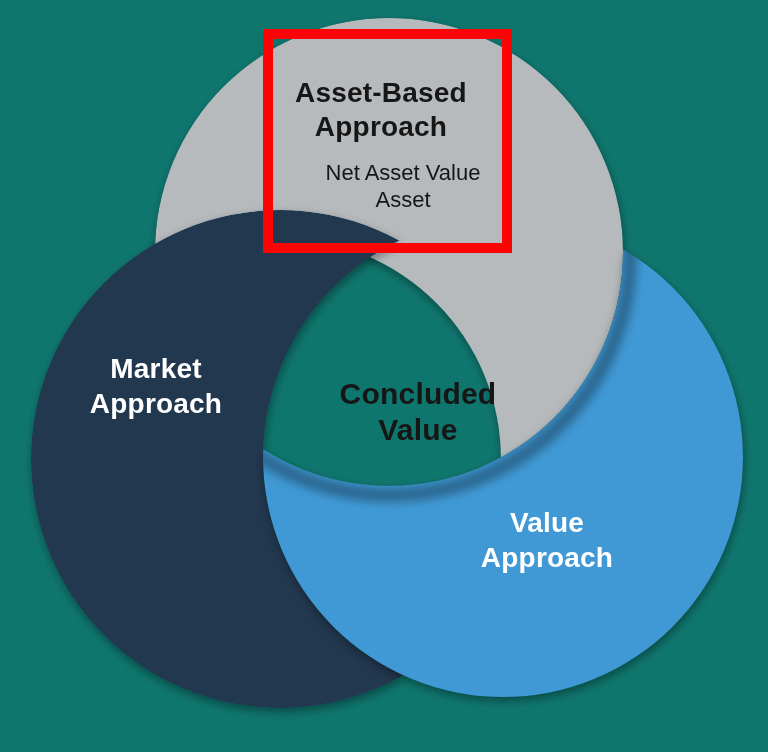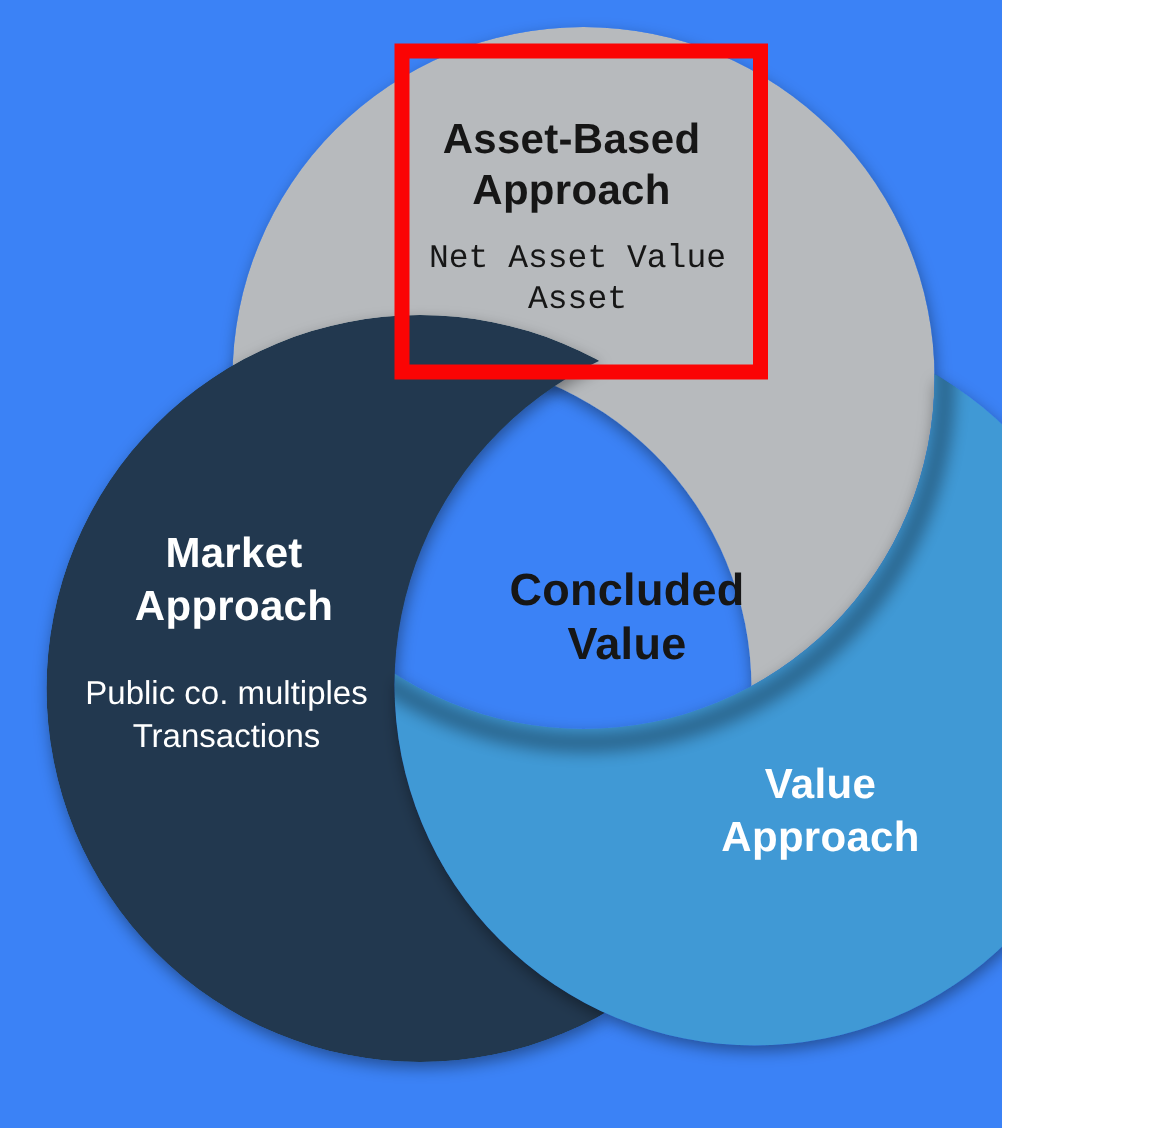"Asset-Based" .stage { background: #3b82f6 -> #0f766e; width: 668px -> 768px }
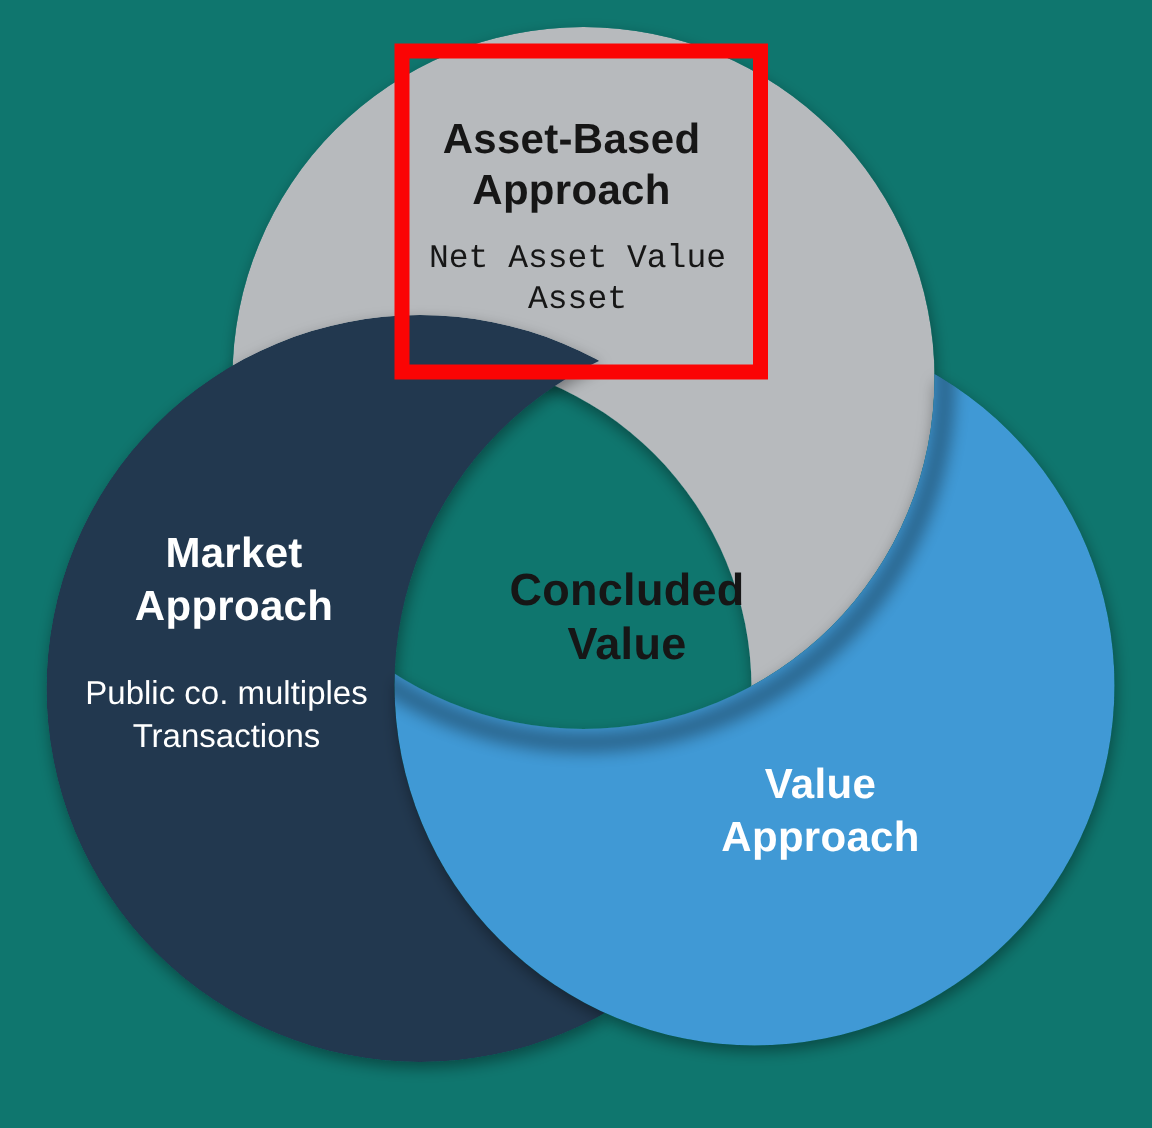"Net Asset Value" .asset-sub { font-family: Liberation Mono, monospace -> none; left: 385px -> 403px }
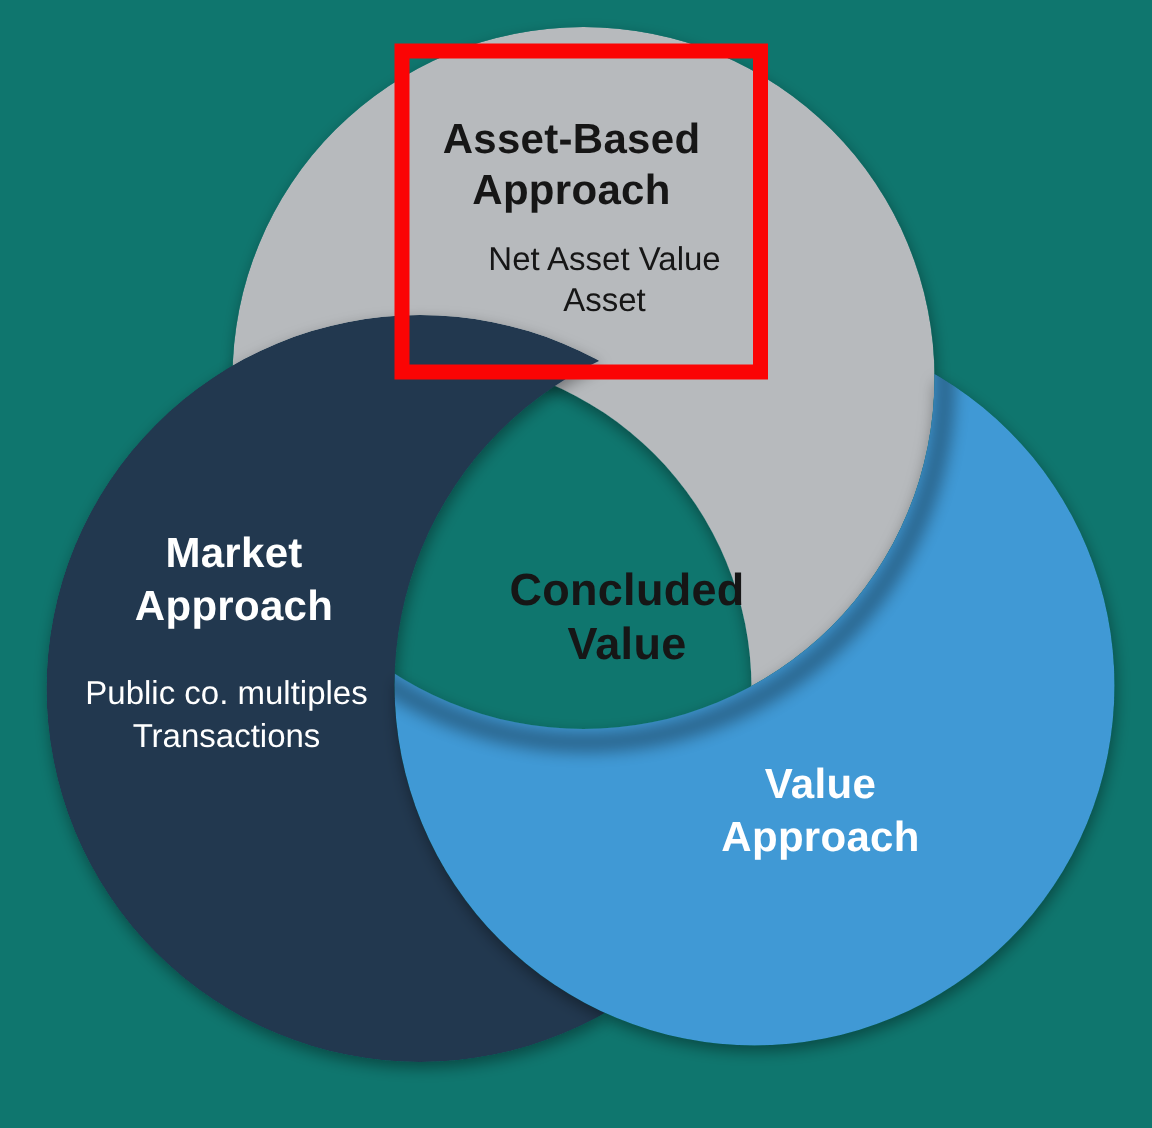"Public co. multiples" div.label { html: <div> <div>Public co. multiples</div> <div>Transactions</div> </div> -> none }
